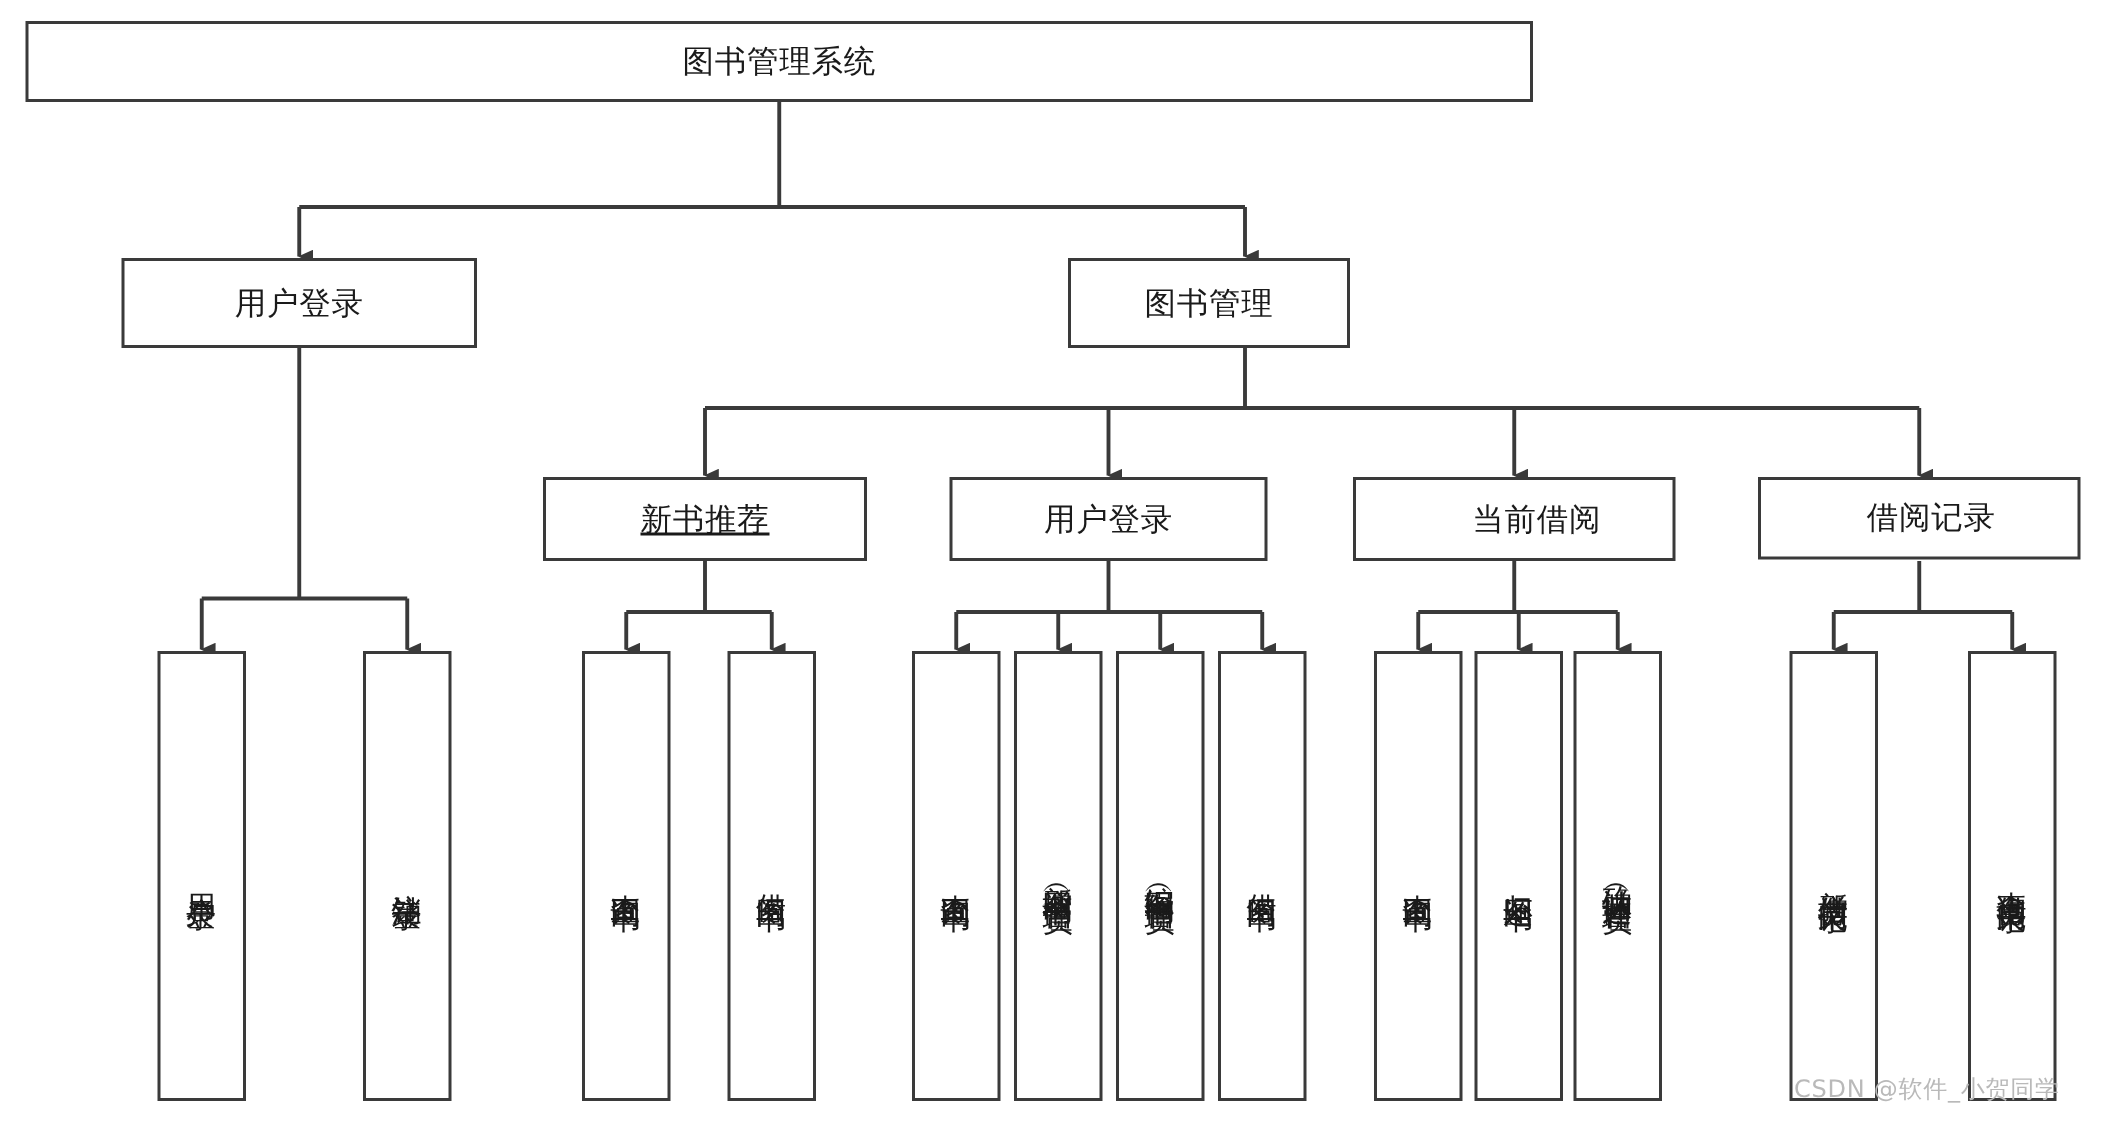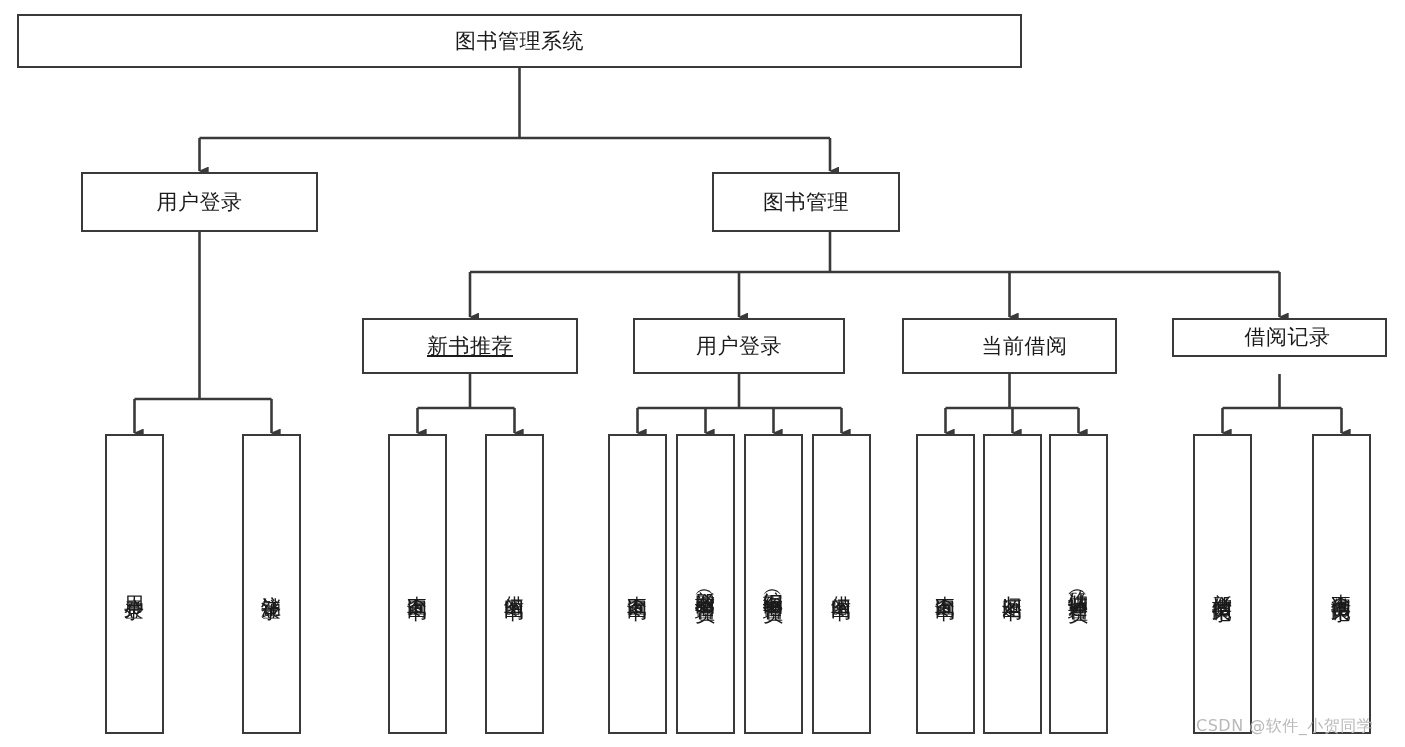"借阅记录" div.node { height: 39px -> 55px }
